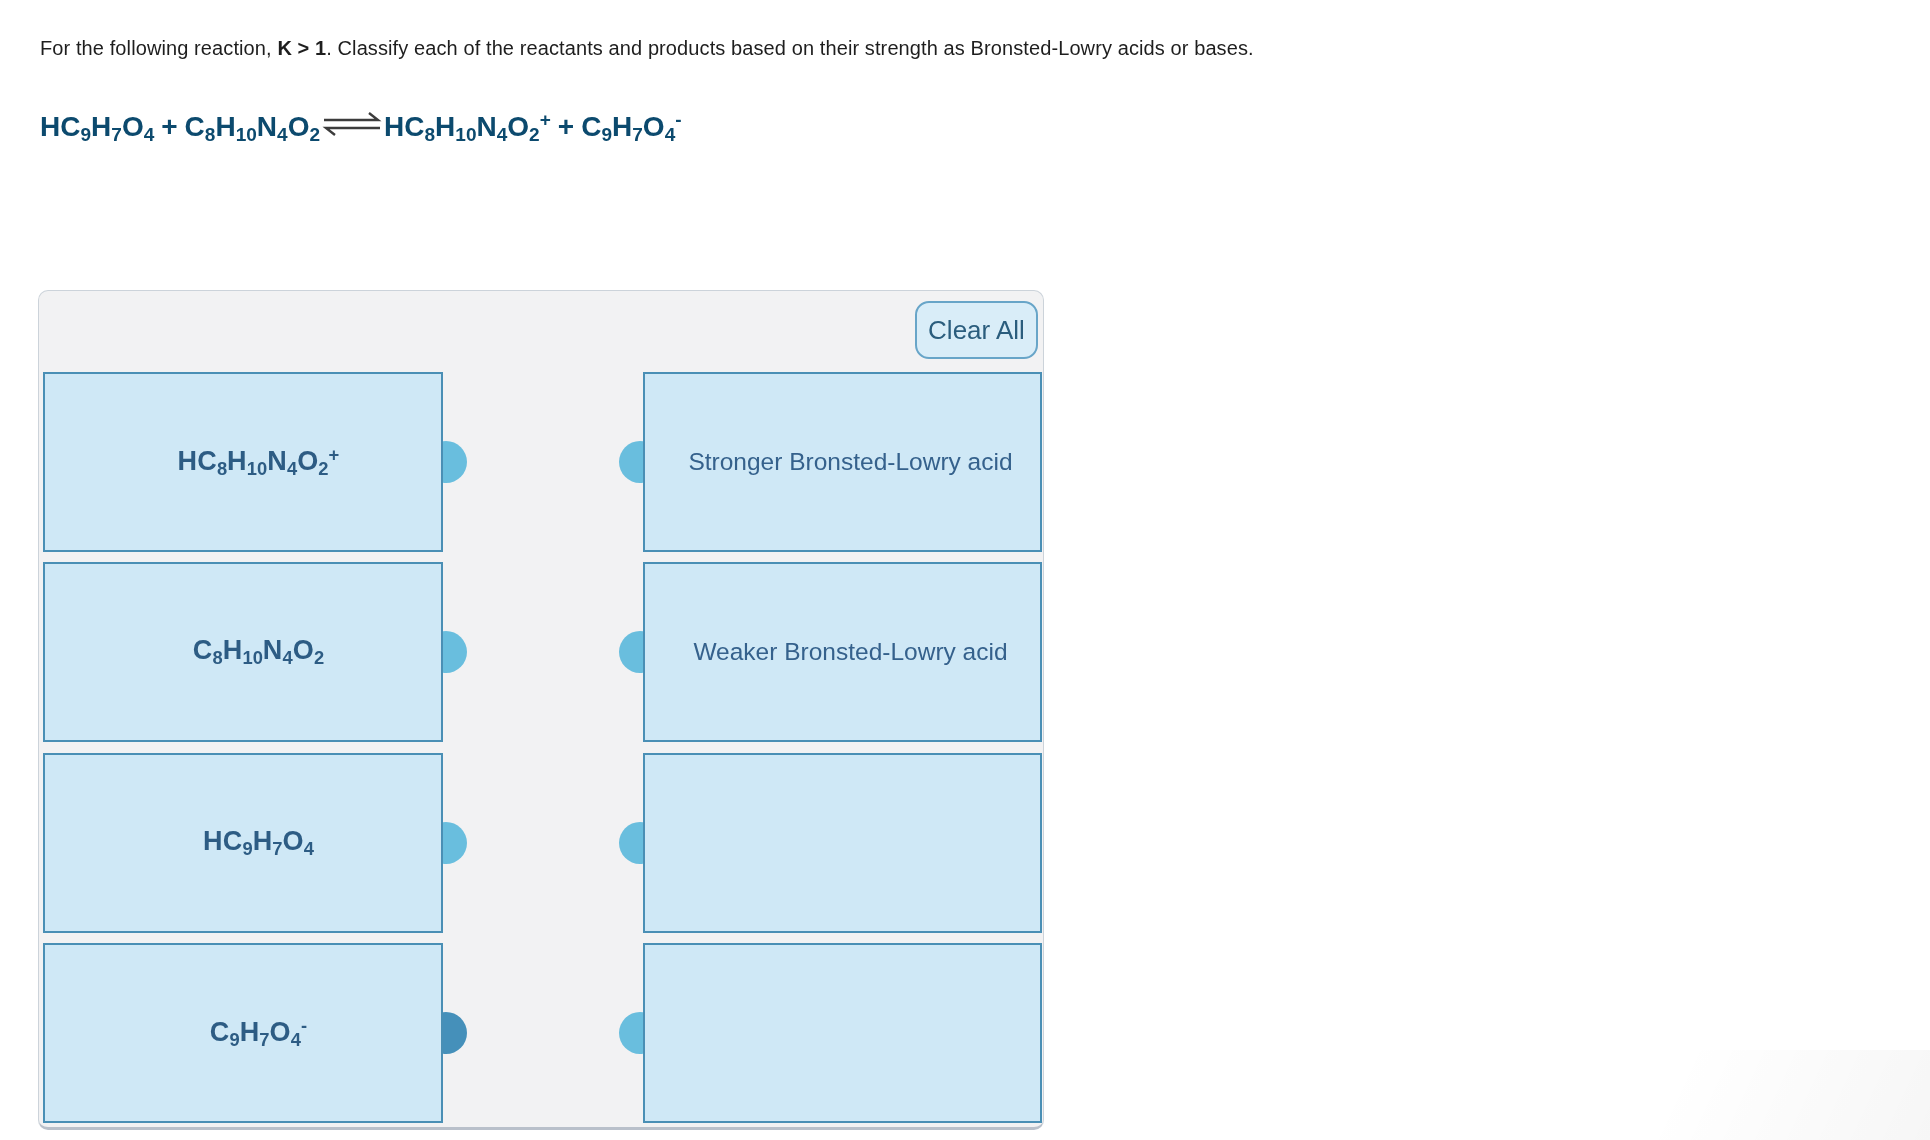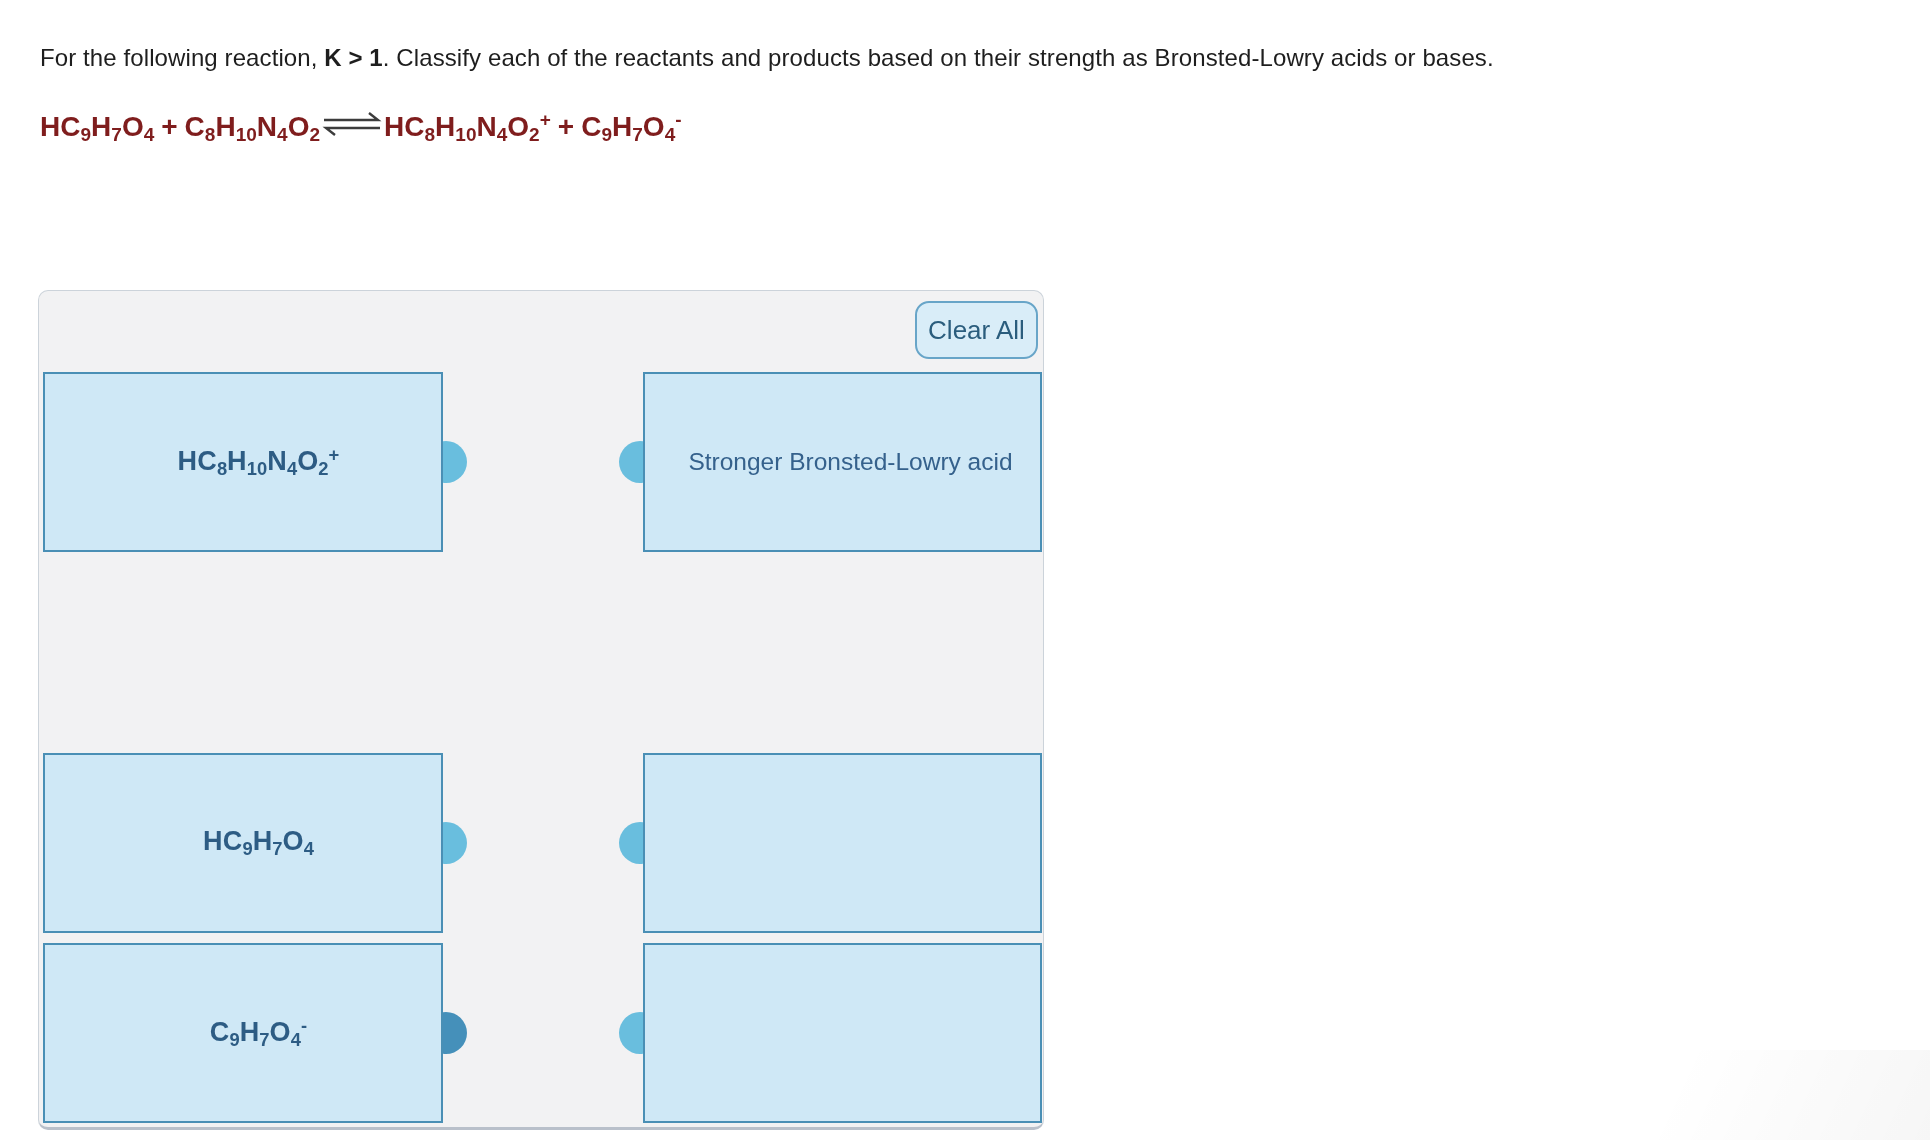"For the following reaction, K" .question { font-size: 24px -> 20px; top: 44px -> 37px }
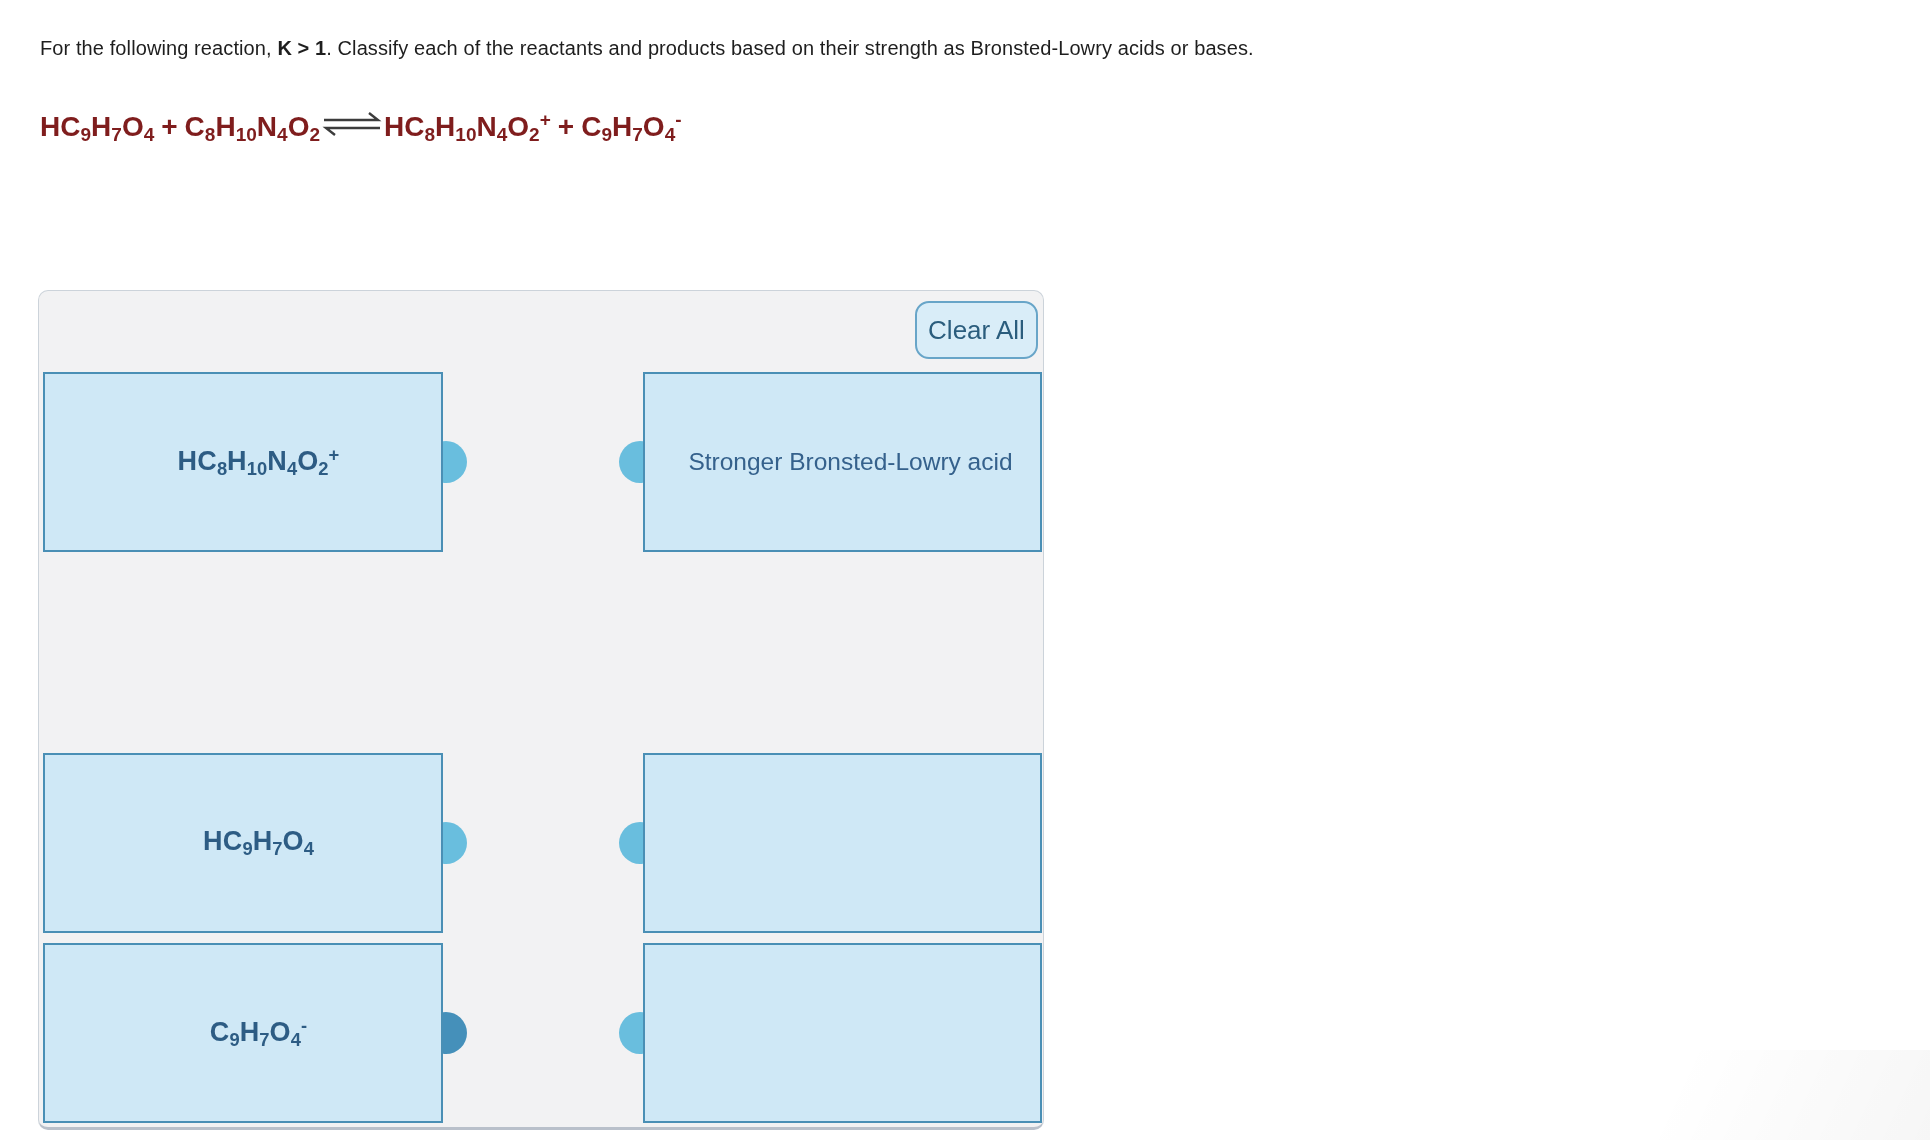"HC9H7O4 + C8H10N4O2 HC8H10N4O2+ +" .equation { color: #7f1d1d -> #0c4a6e }
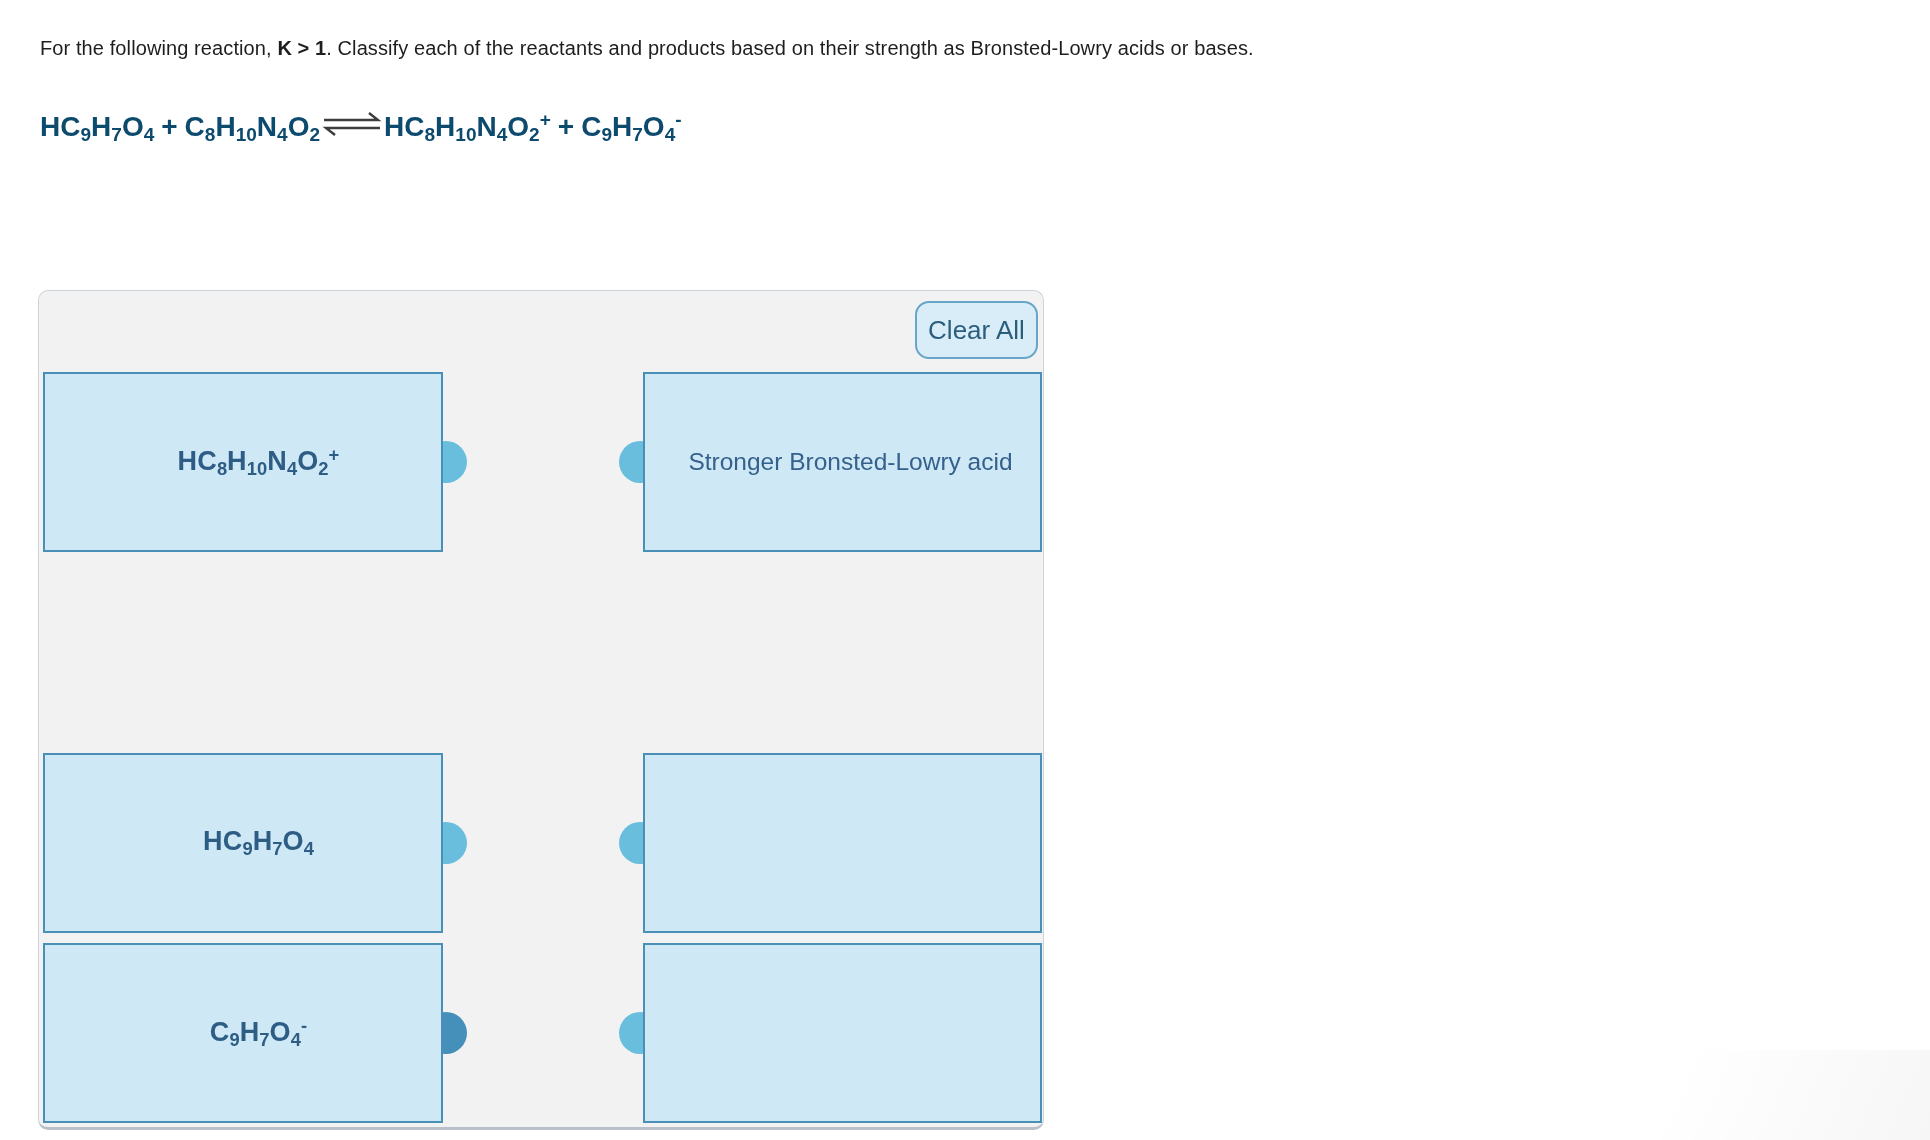"C8H10N4O2" div.row { html: none -> <div> <div> <span>C<sub>8</sub>H<sub>10</sub>N<sub>4</sub>O<sub>2</sub></span> <span> <span></span> </span> </div> <div> <span>Weaker Bronsted-Lowry acid</span> <span> <span></span> </span> </div> </div> }
